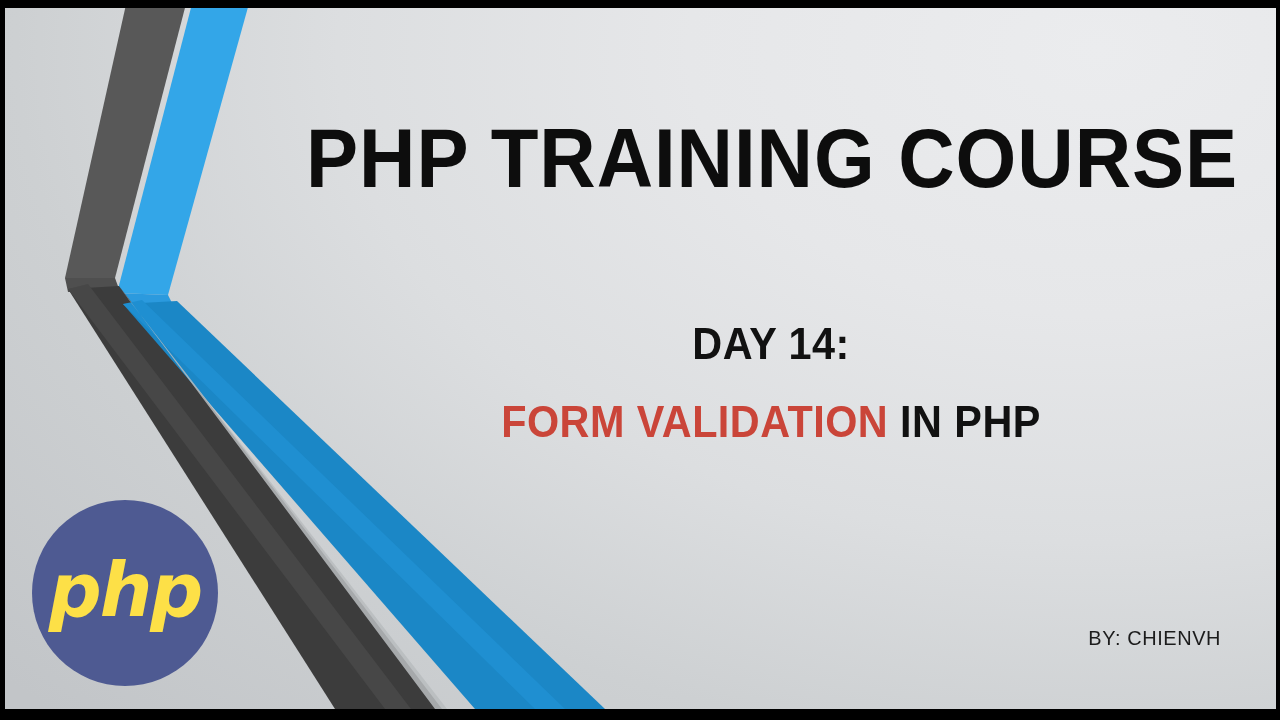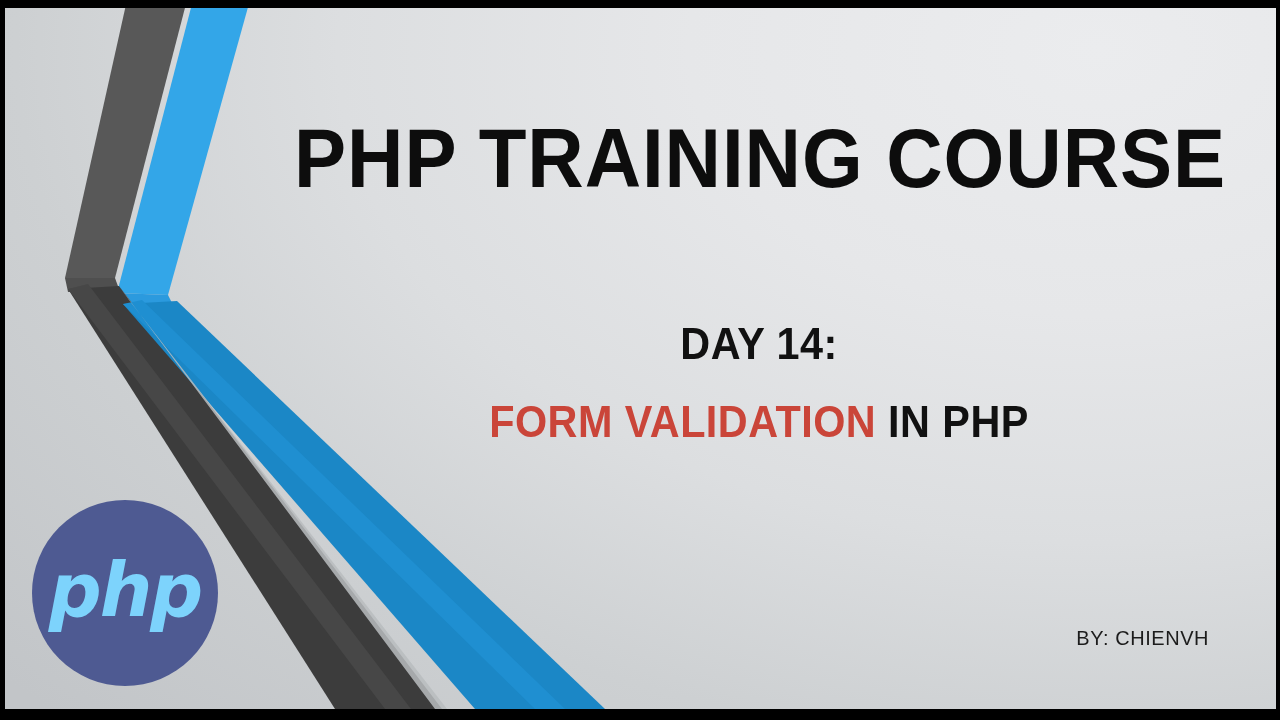"PHP TRAINING COURSE" .text-layer { left: 4px -> 16px }
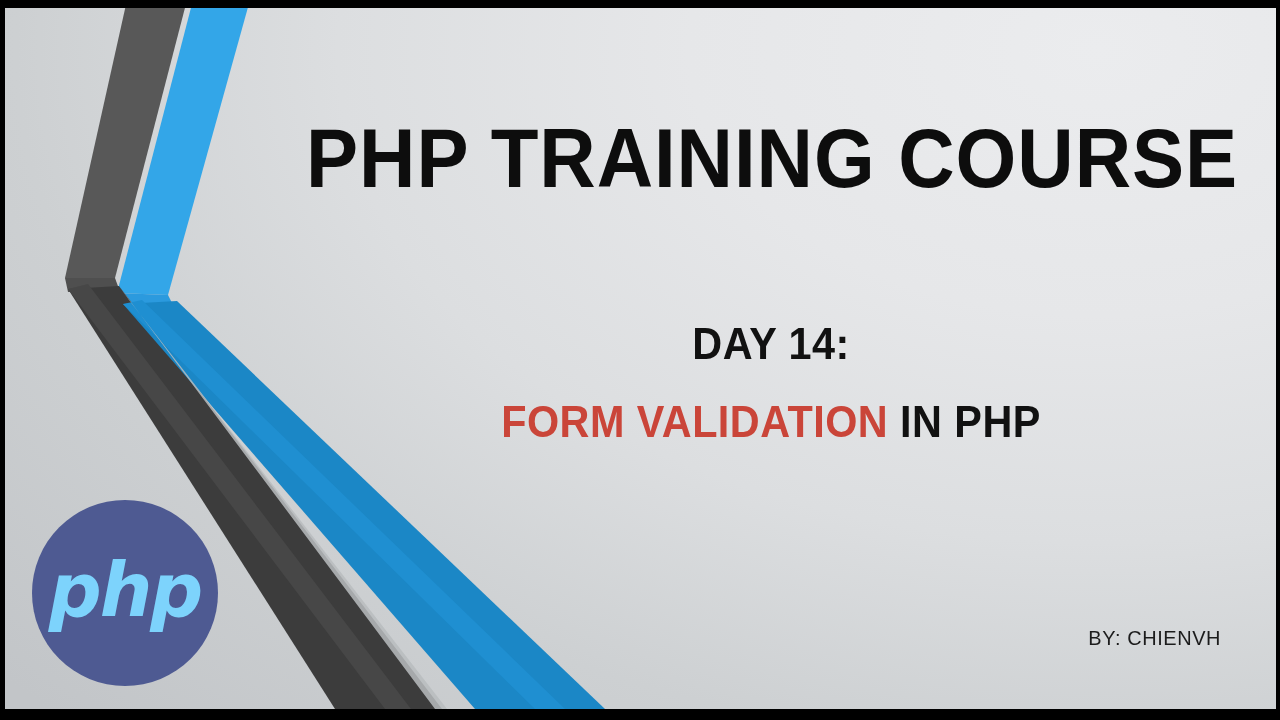"php" .php-badge-text { color: #7dd3fc -> #fde047 }
